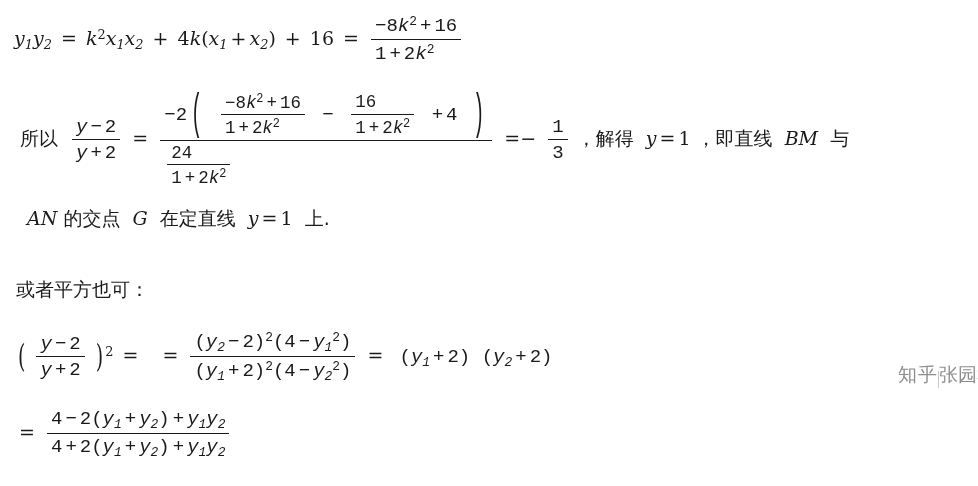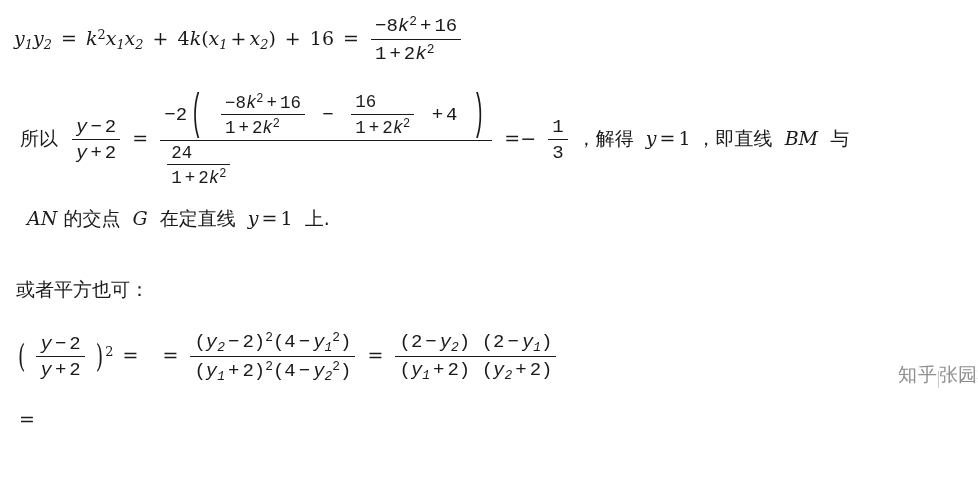"(2 − y2) (2 −" span.num { html: <span><span>(2</span><span>−</span>y<sub>2</sub><span>)</span>&nbsp;<span>(2</span><span>−</span>y<sub>1</sub><span>)</span></span> -> none }
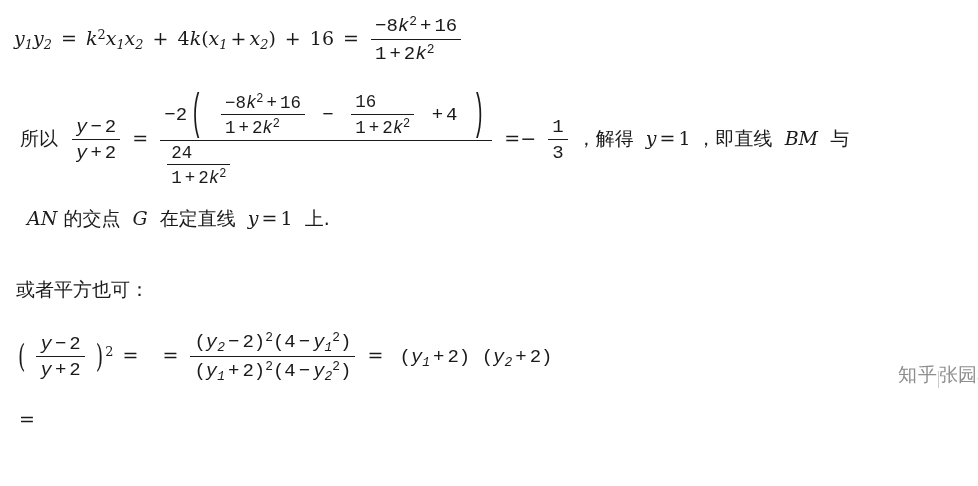"4 − 2(y1 + y2)" span.num { html: none -> <span><span>4</span><span>−</span><span>2(</span>y<sub>1</sub><span>+</span>y<sub>2</sub><span>)</span><span>+</span>y<sub>1</sub>y<sub>2</sub></span> }
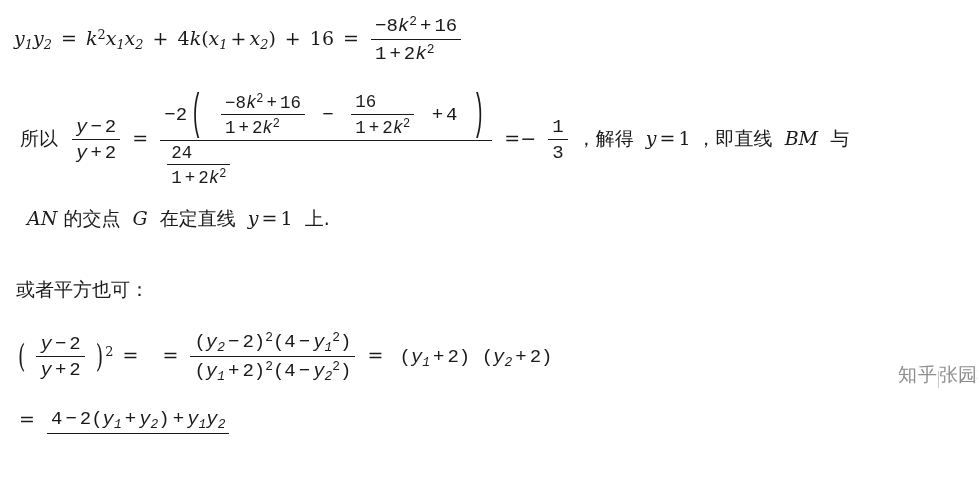"4 + 2(y1 + y2)" span.den { html: none -> <span><span>4</span><span>+</span><span>2(</span>y<sub>1</sub><span>+</span>y<sub>2</sub><span>)</span><span>+</span>y<sub>1</sub>y<sub>2</sub></span> }
